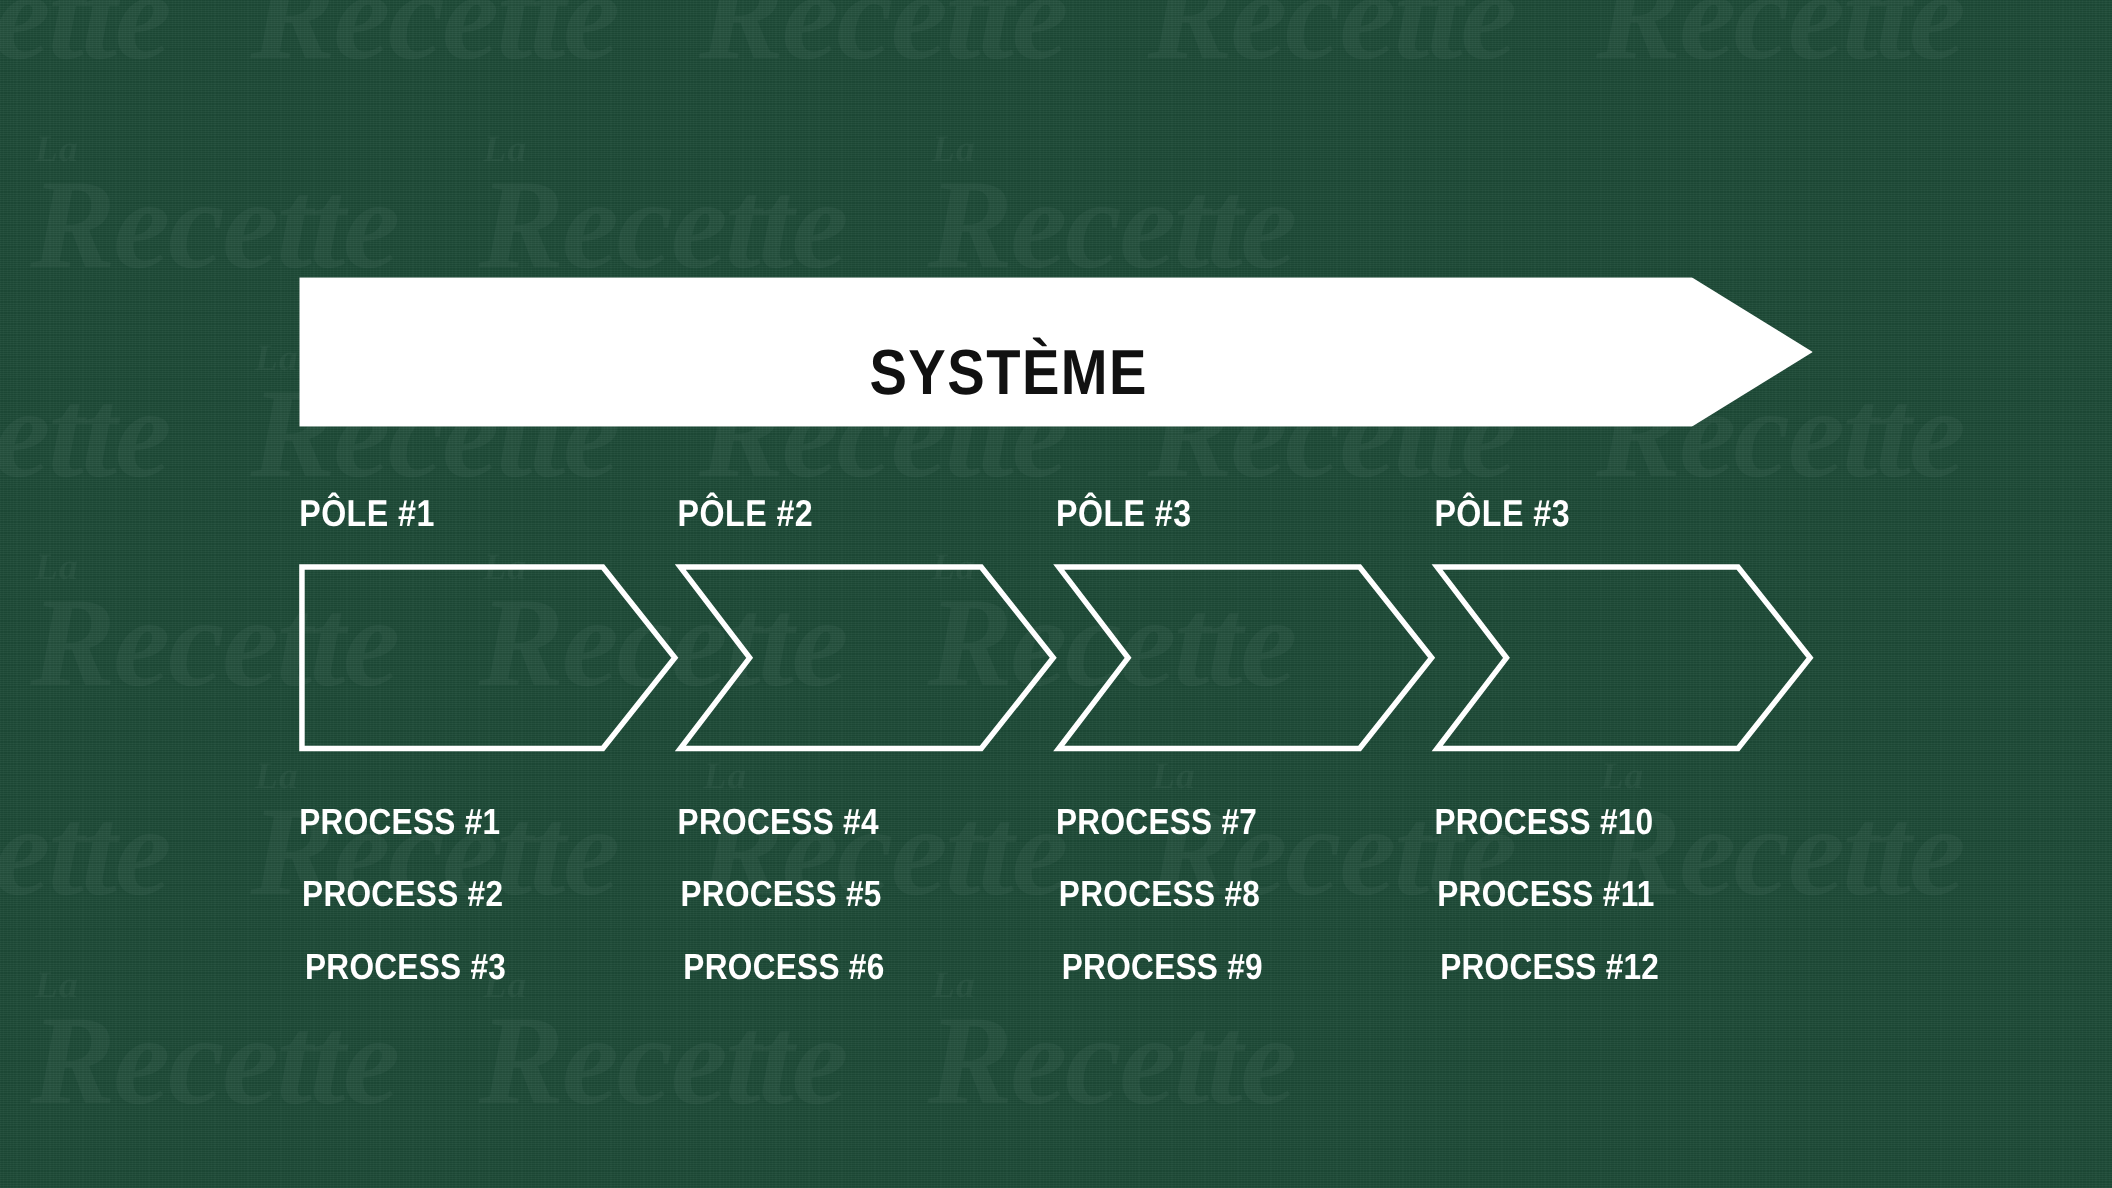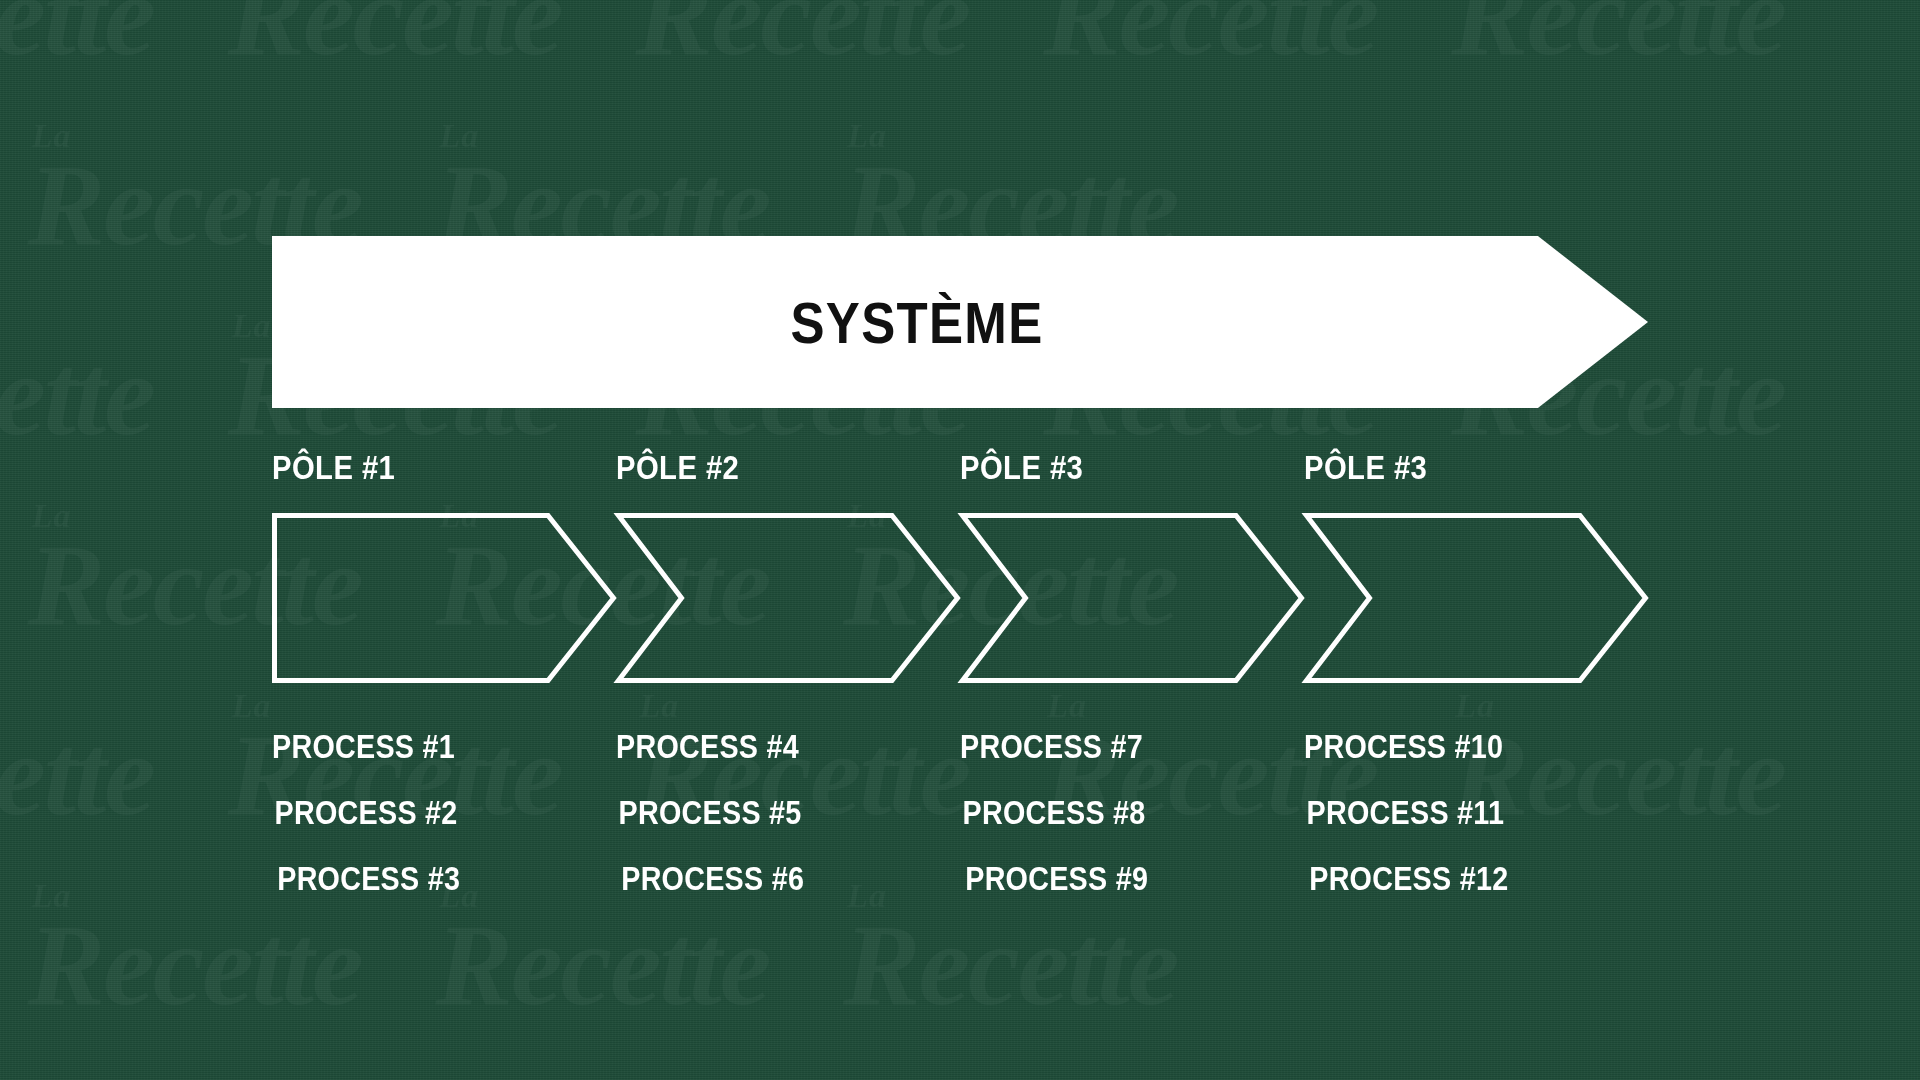"SYSTÈME" #system-arrow { height: 172px -> 136px; top: 236px -> 252px }
